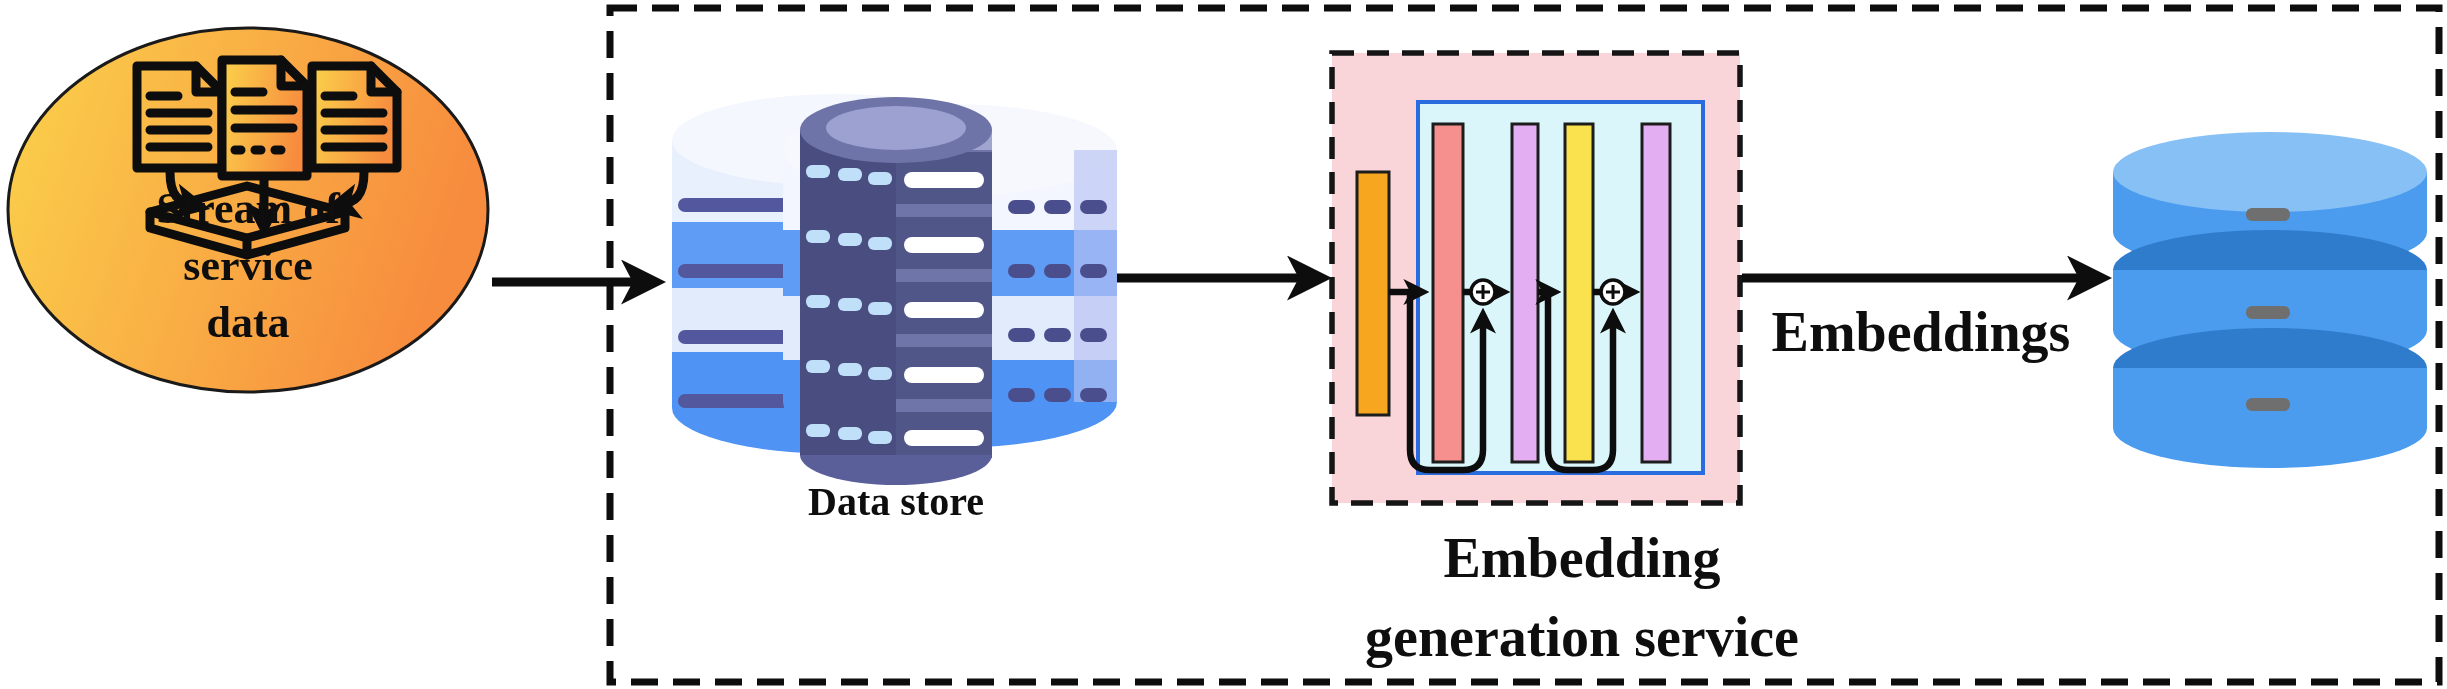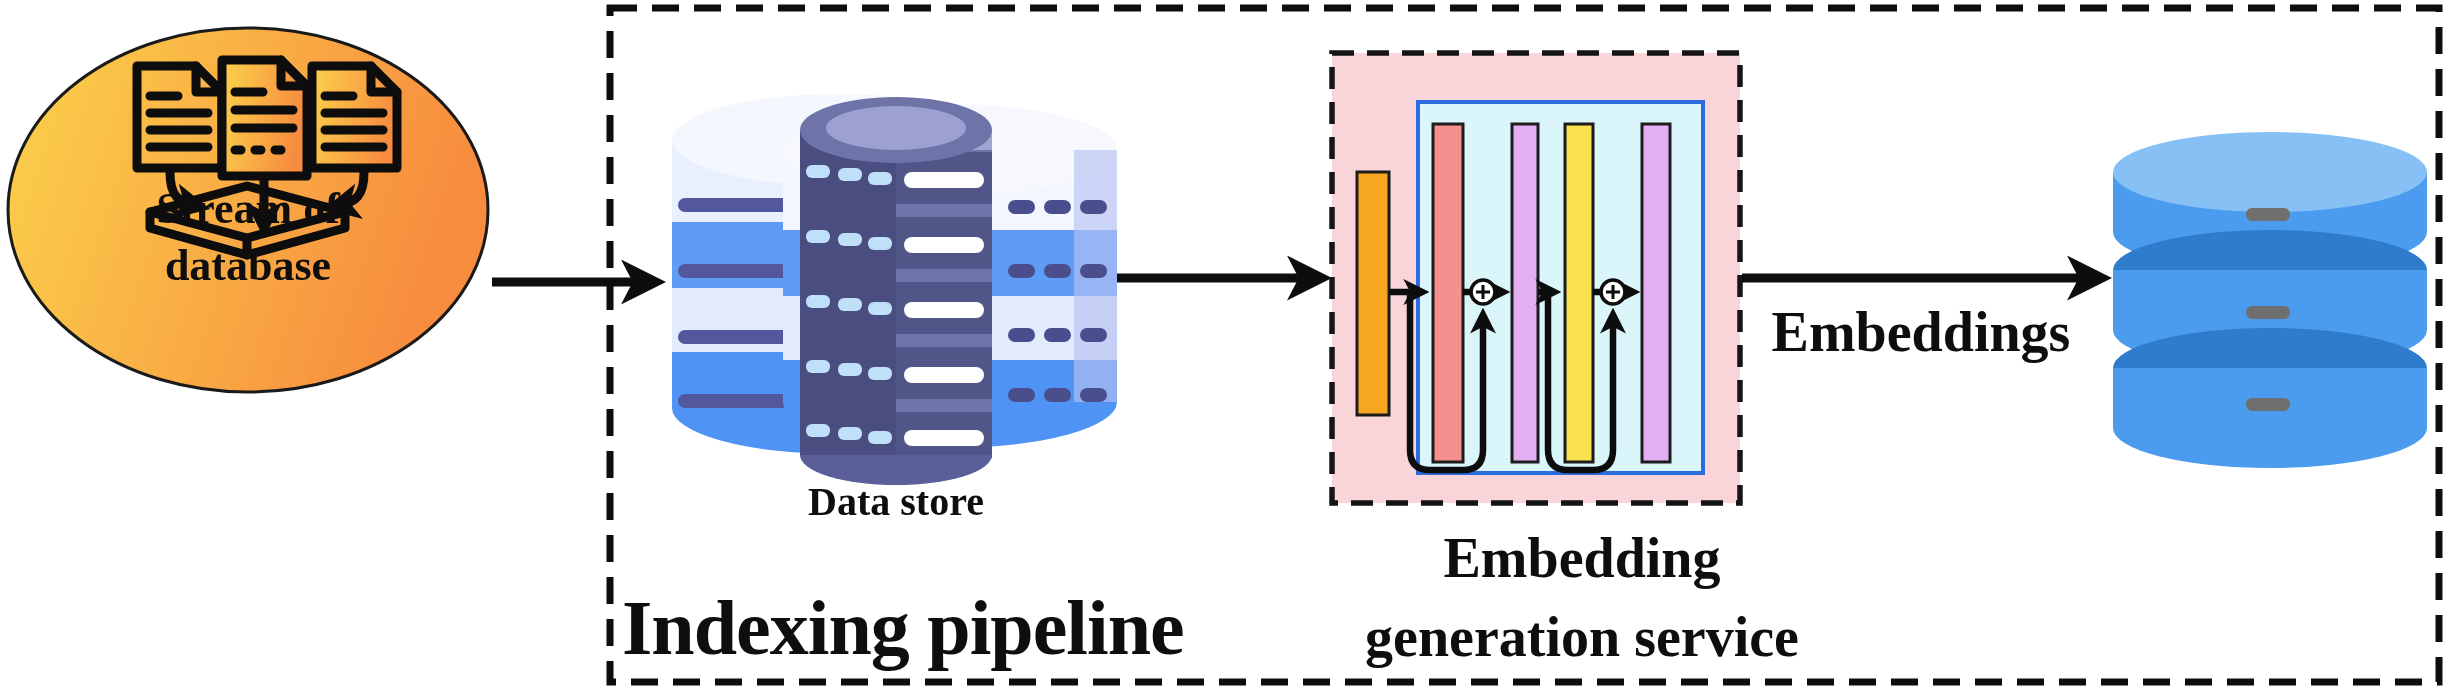"database" div { text: database -> service }
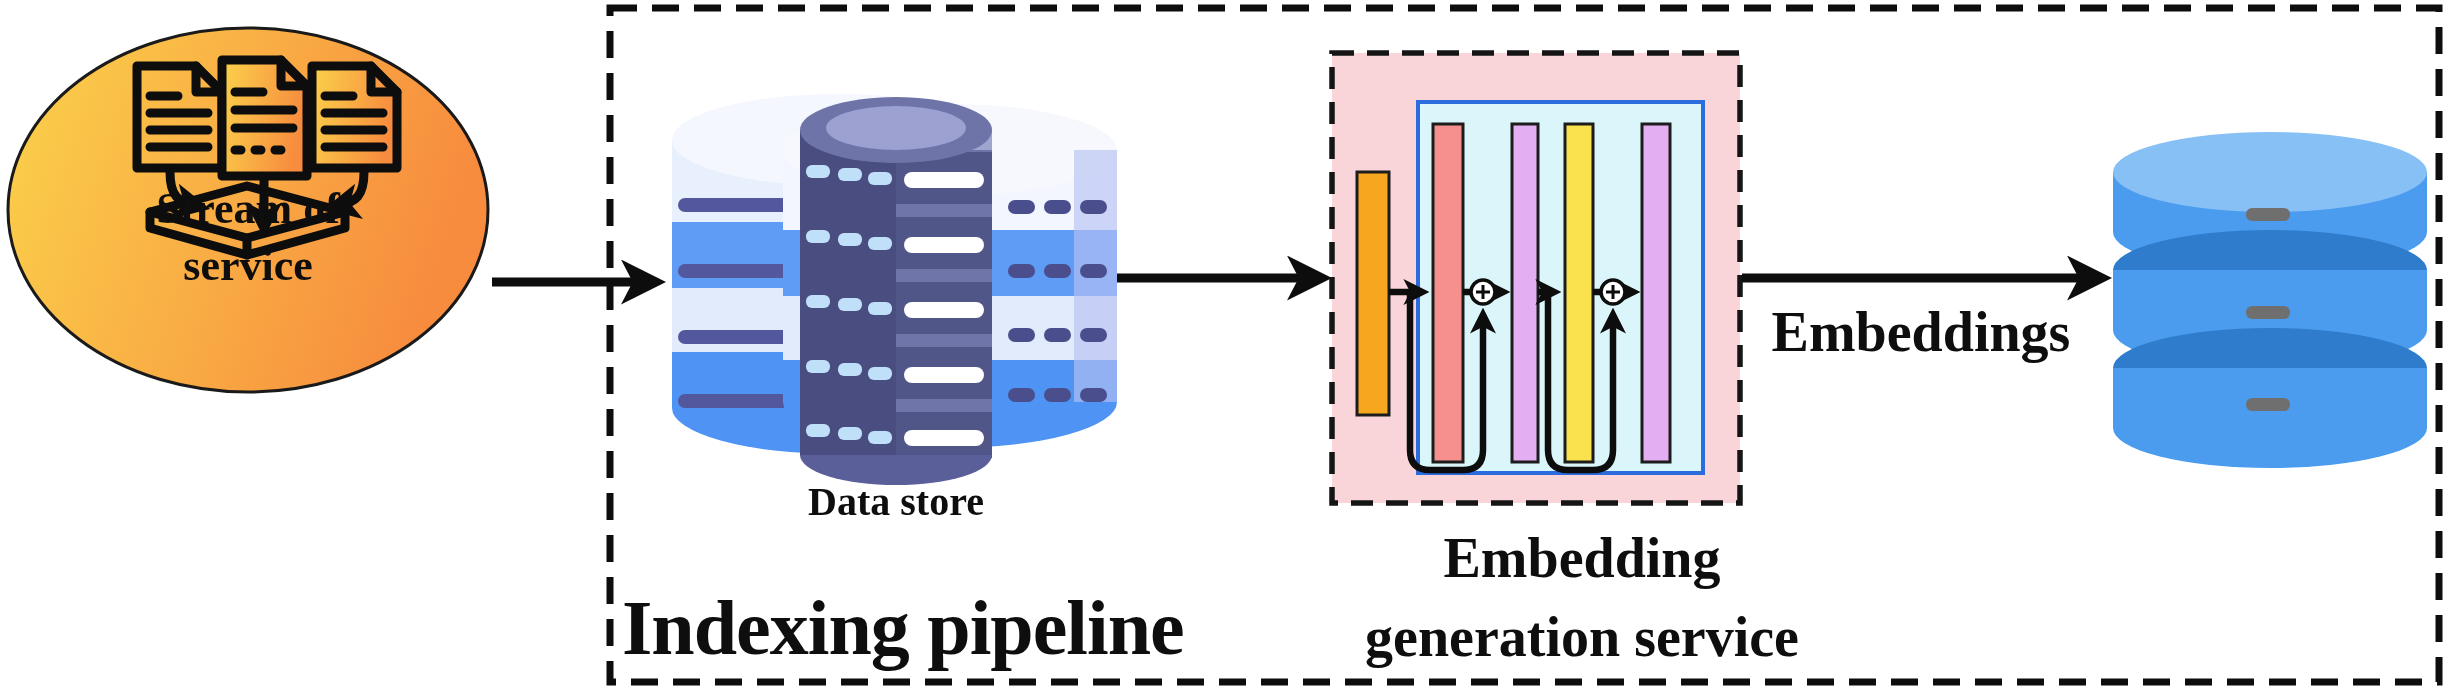"data" div { html: none -> <div>data</div> }
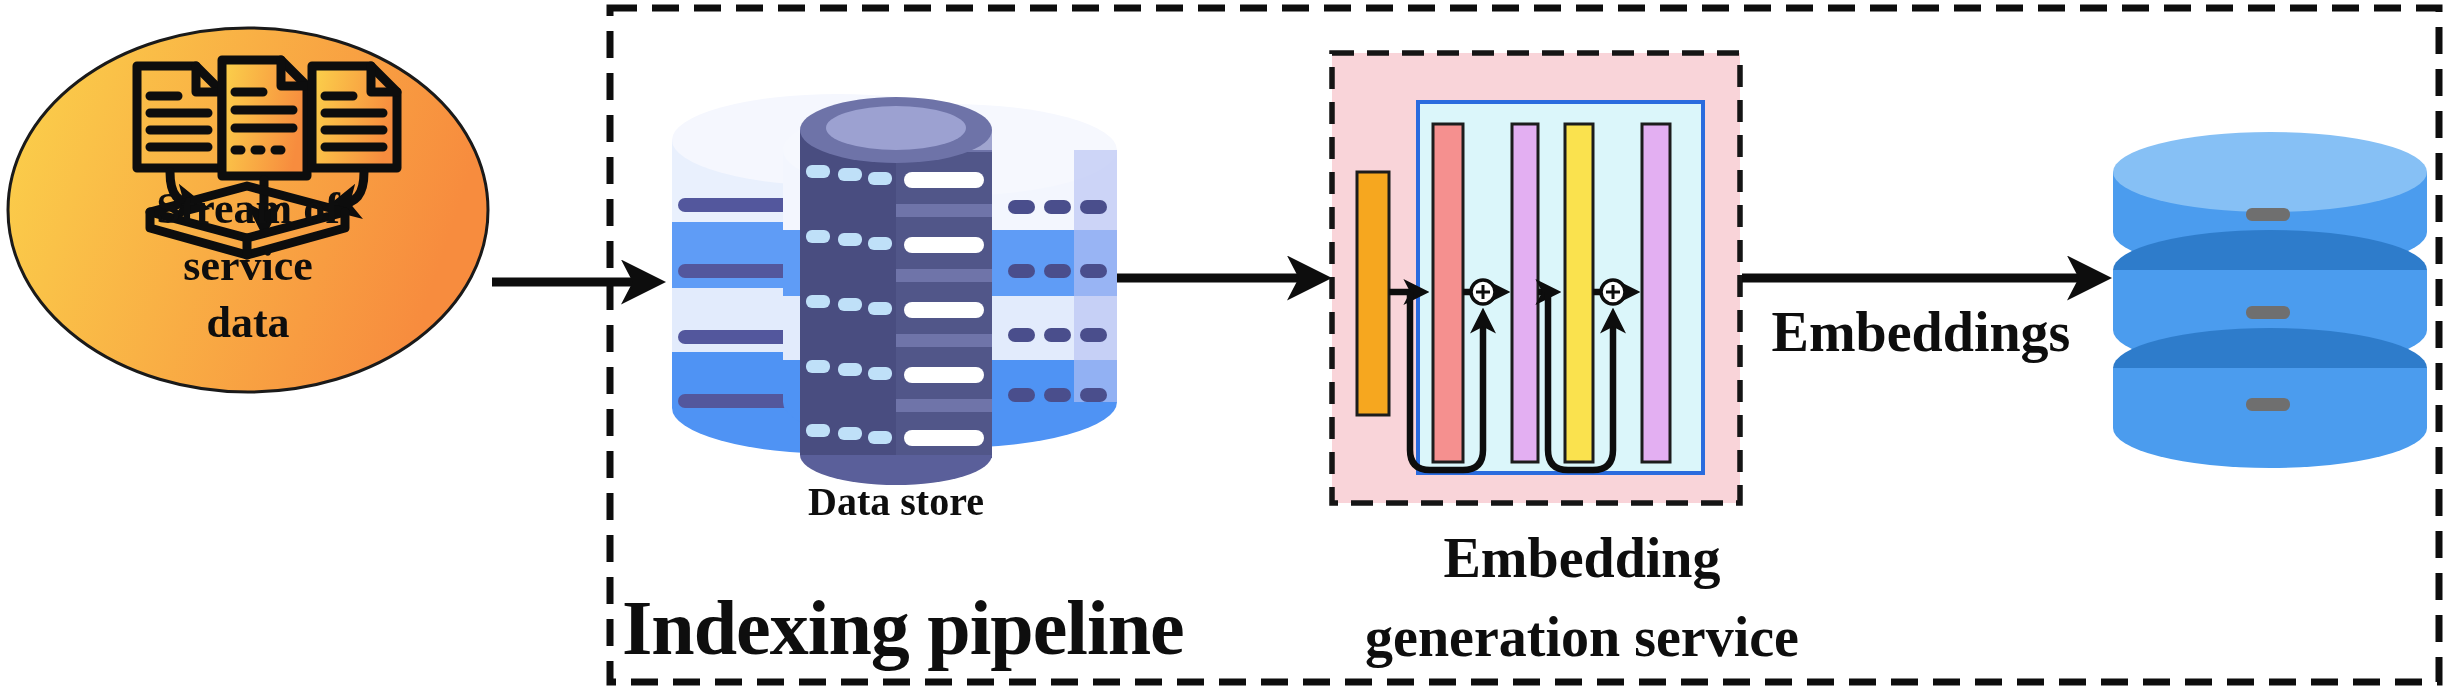"Indexing pipeline" div.lbl { html: <div>Indexing pipeline</div> -> none }
